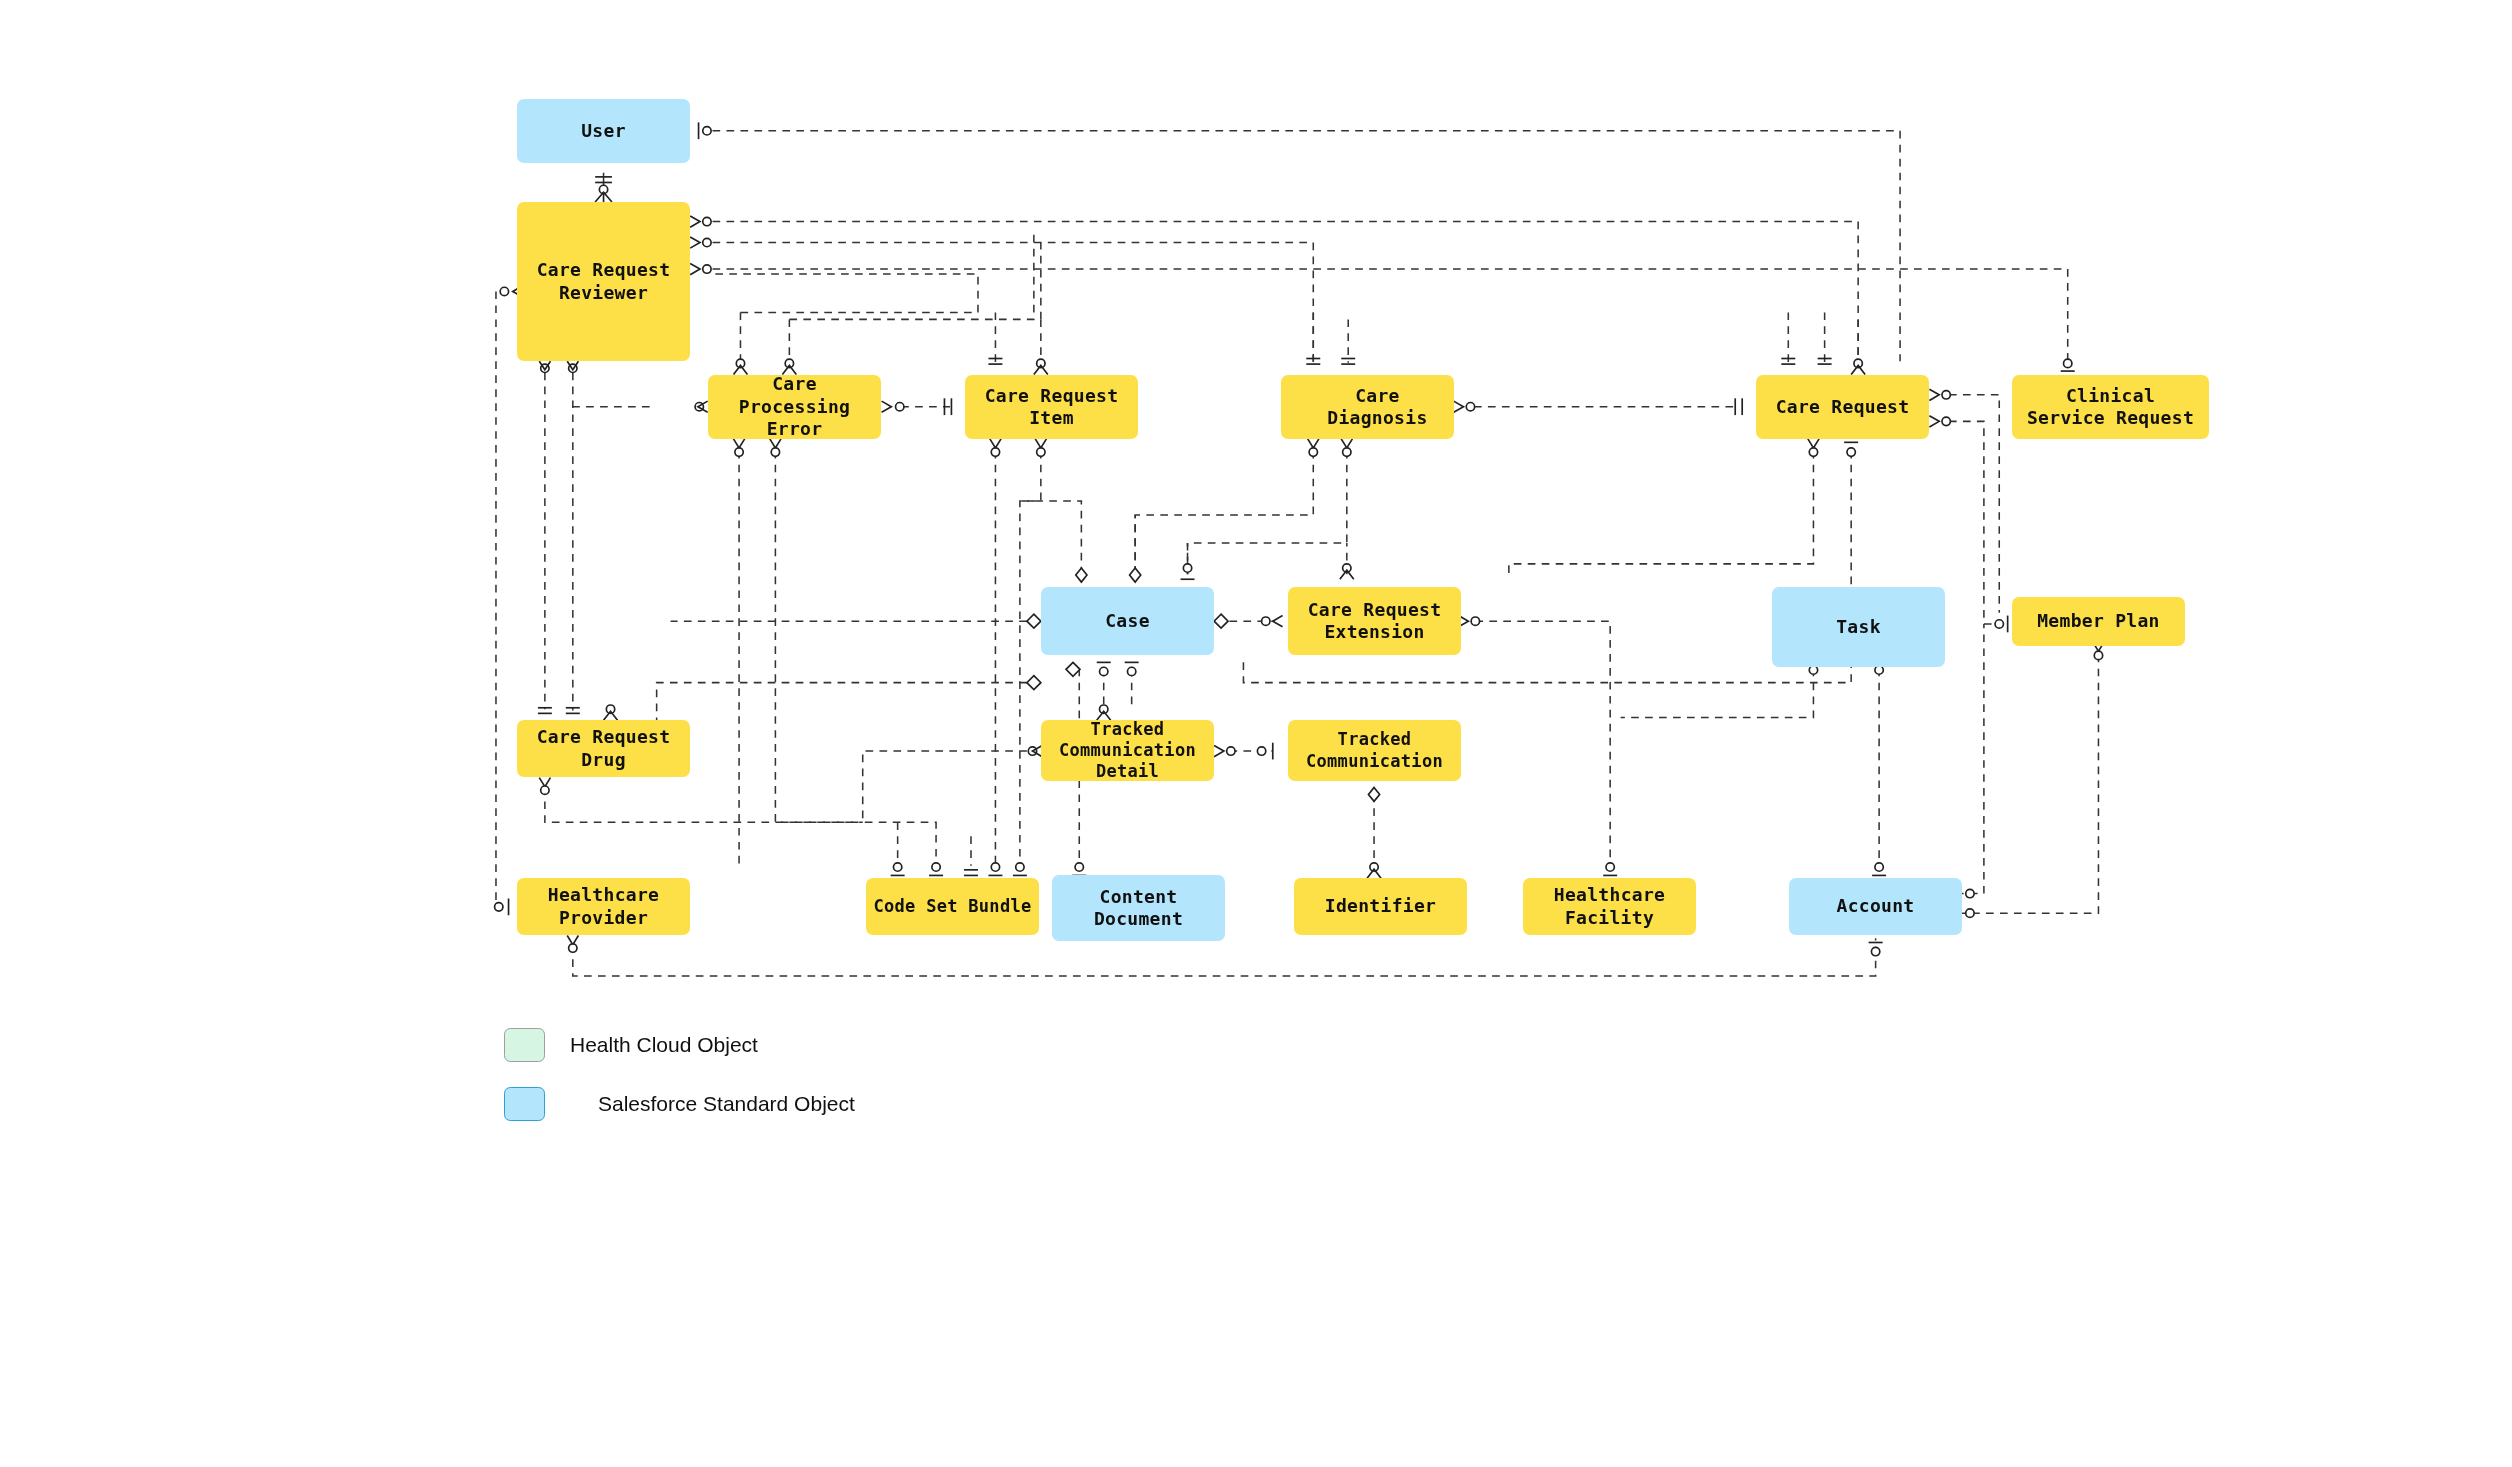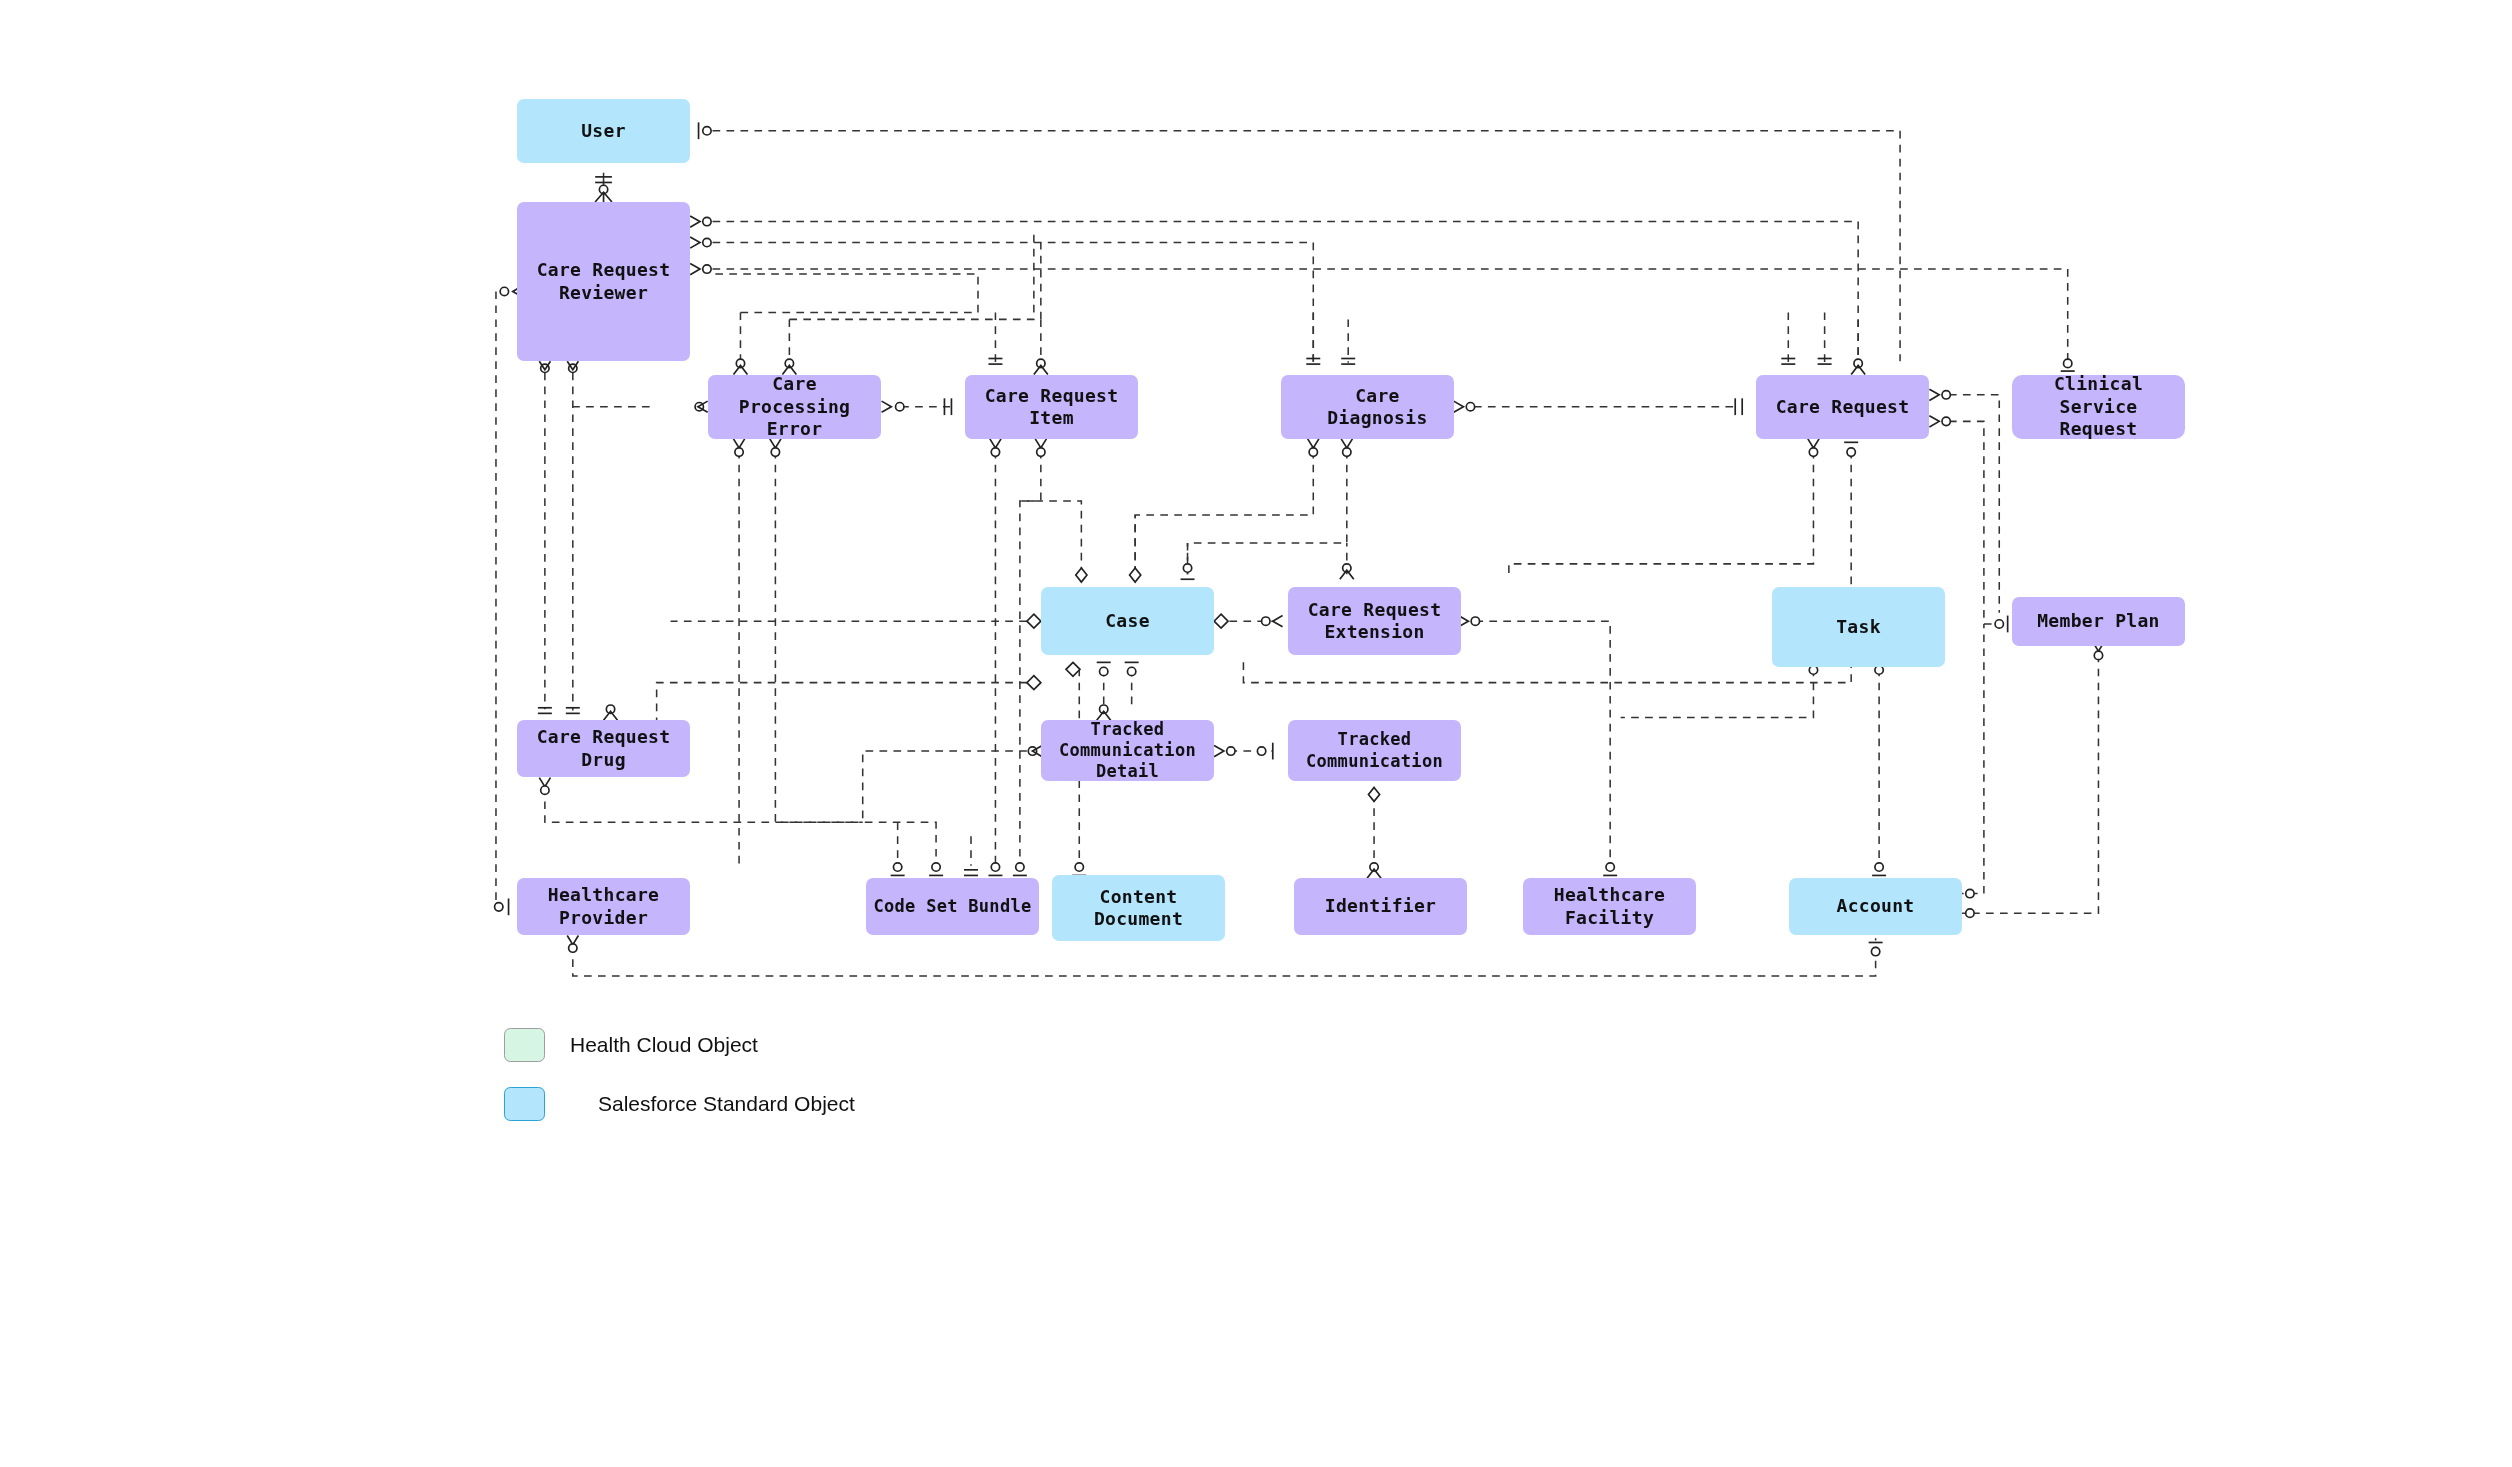"Care Request" .entity.hc { background: #c4b5fd -> #fde047 }
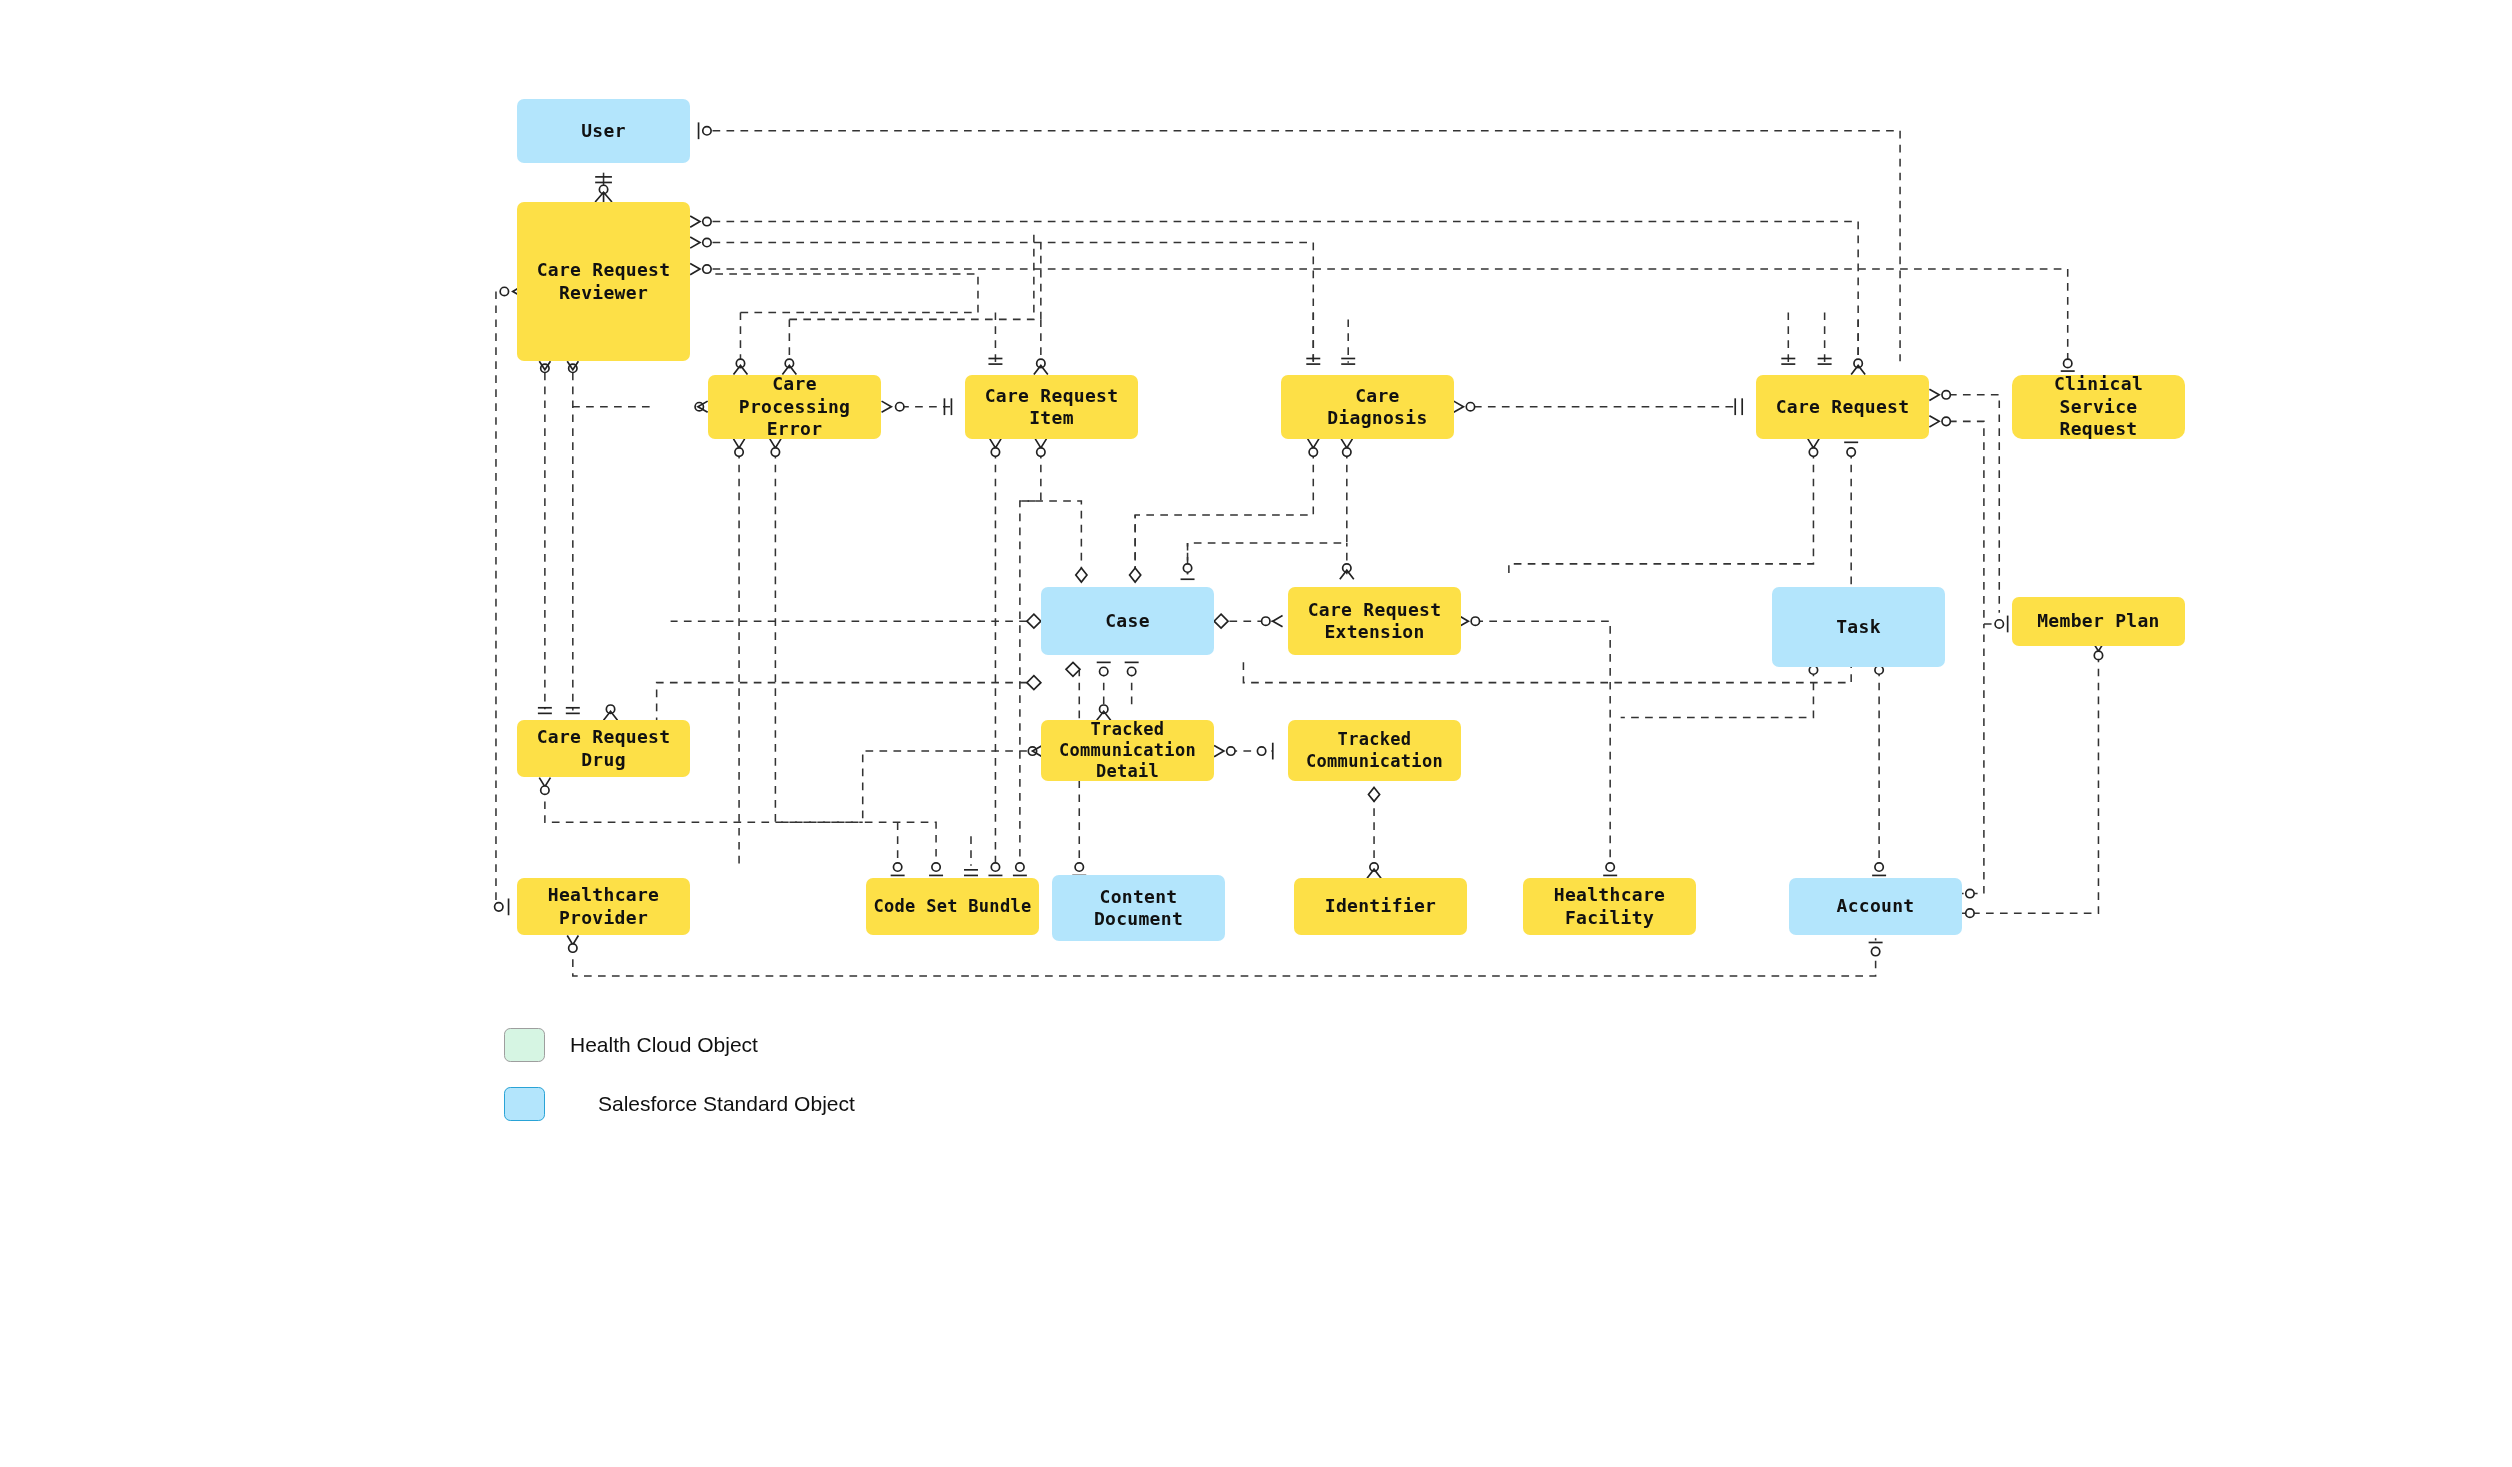"Clinical" div.entity { border-radius: 10px -> none; width: 173px -> 197px }
